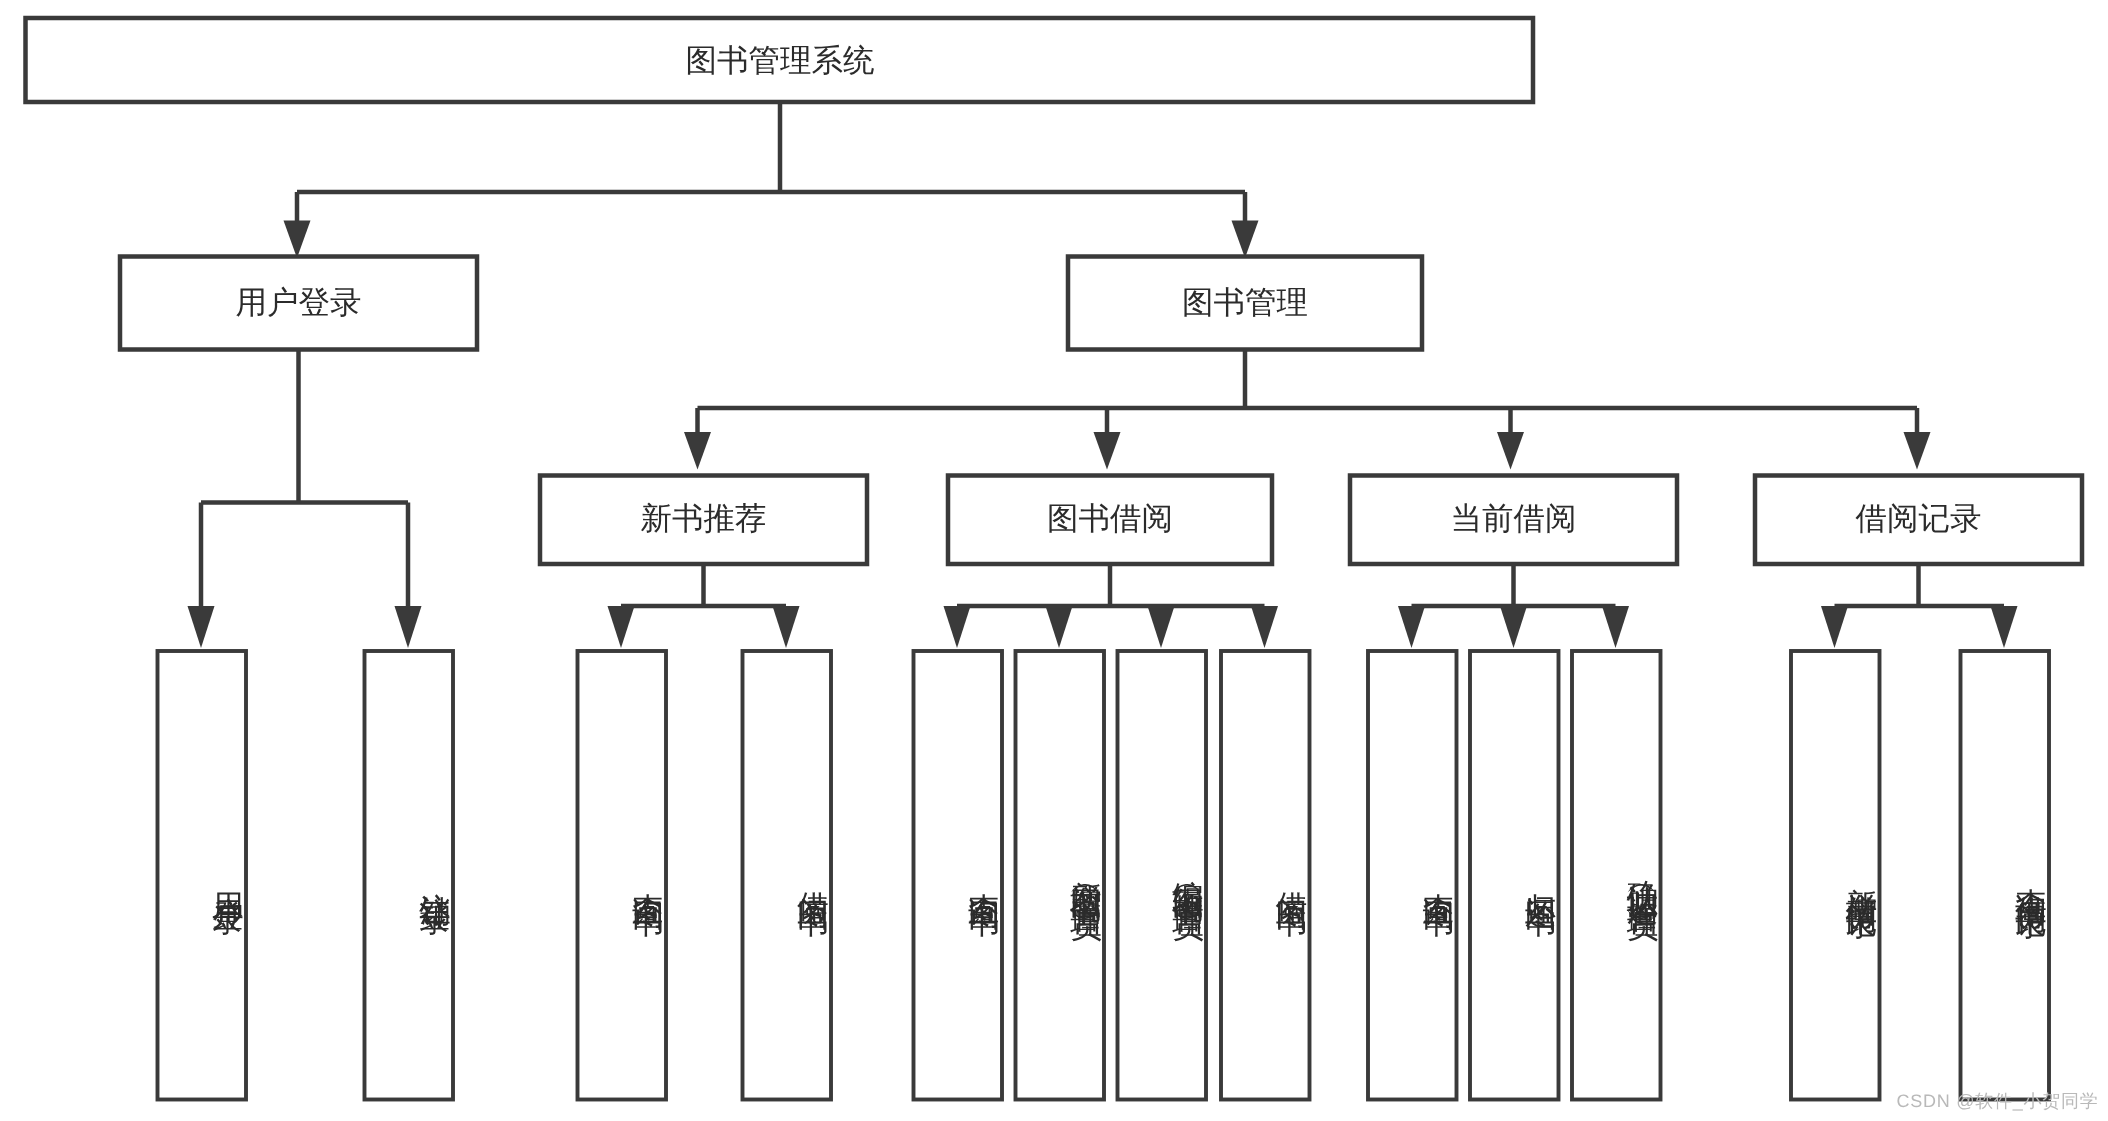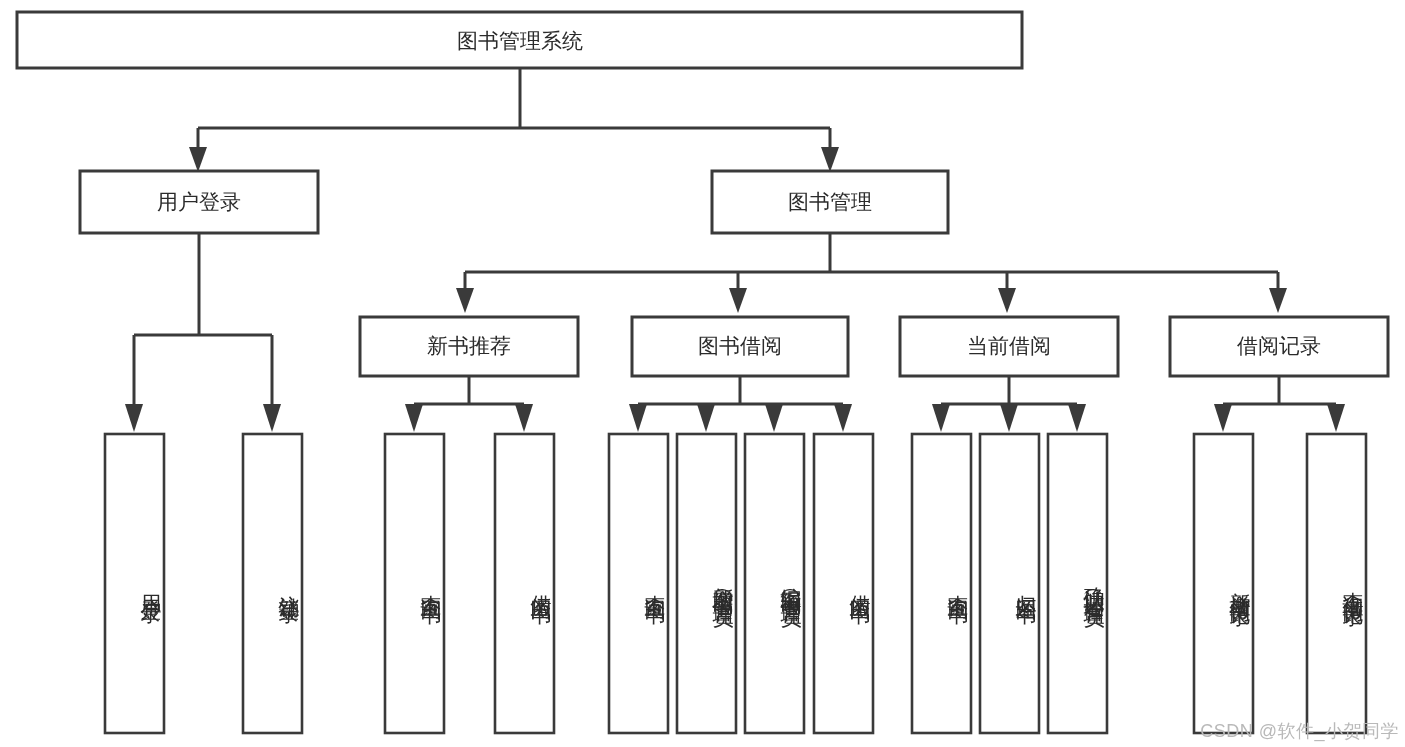"CSDN @软件_小贺同学" .watermark { font-size: 18px -> 12px }
